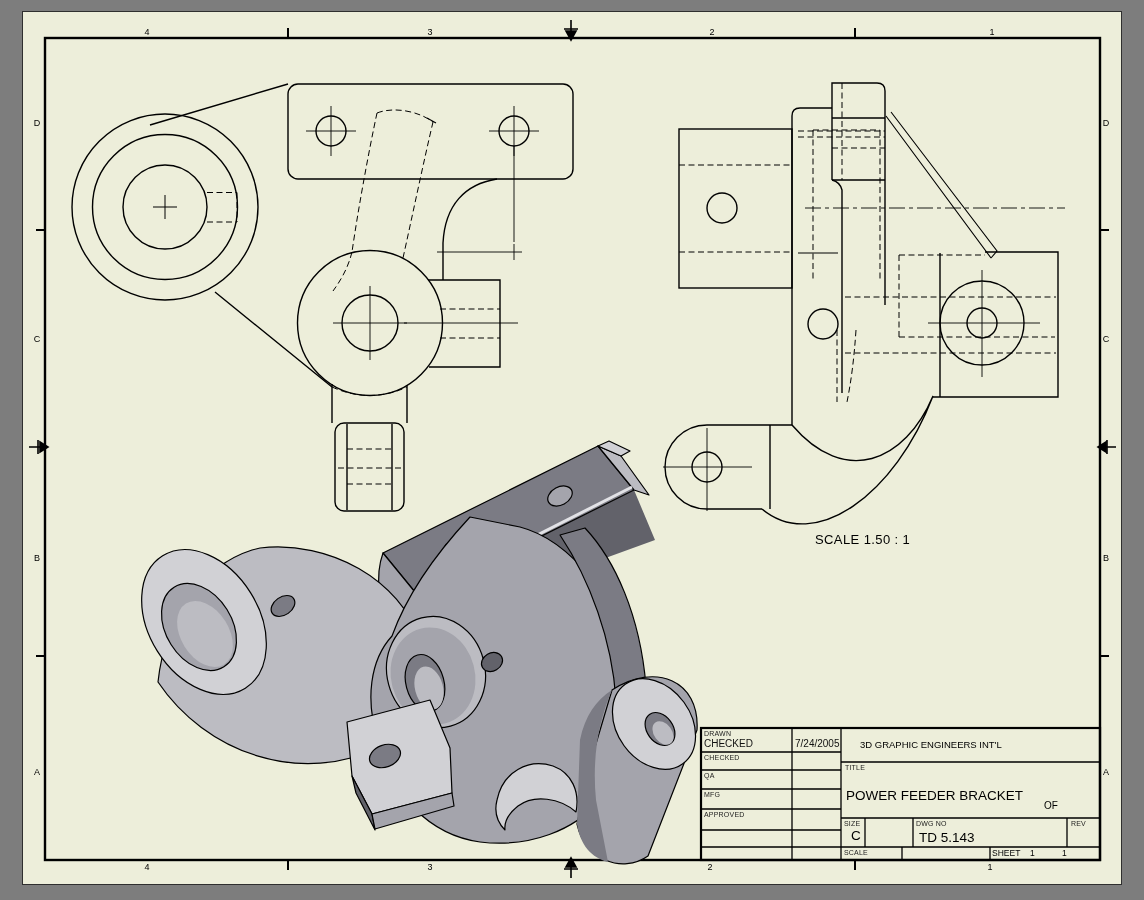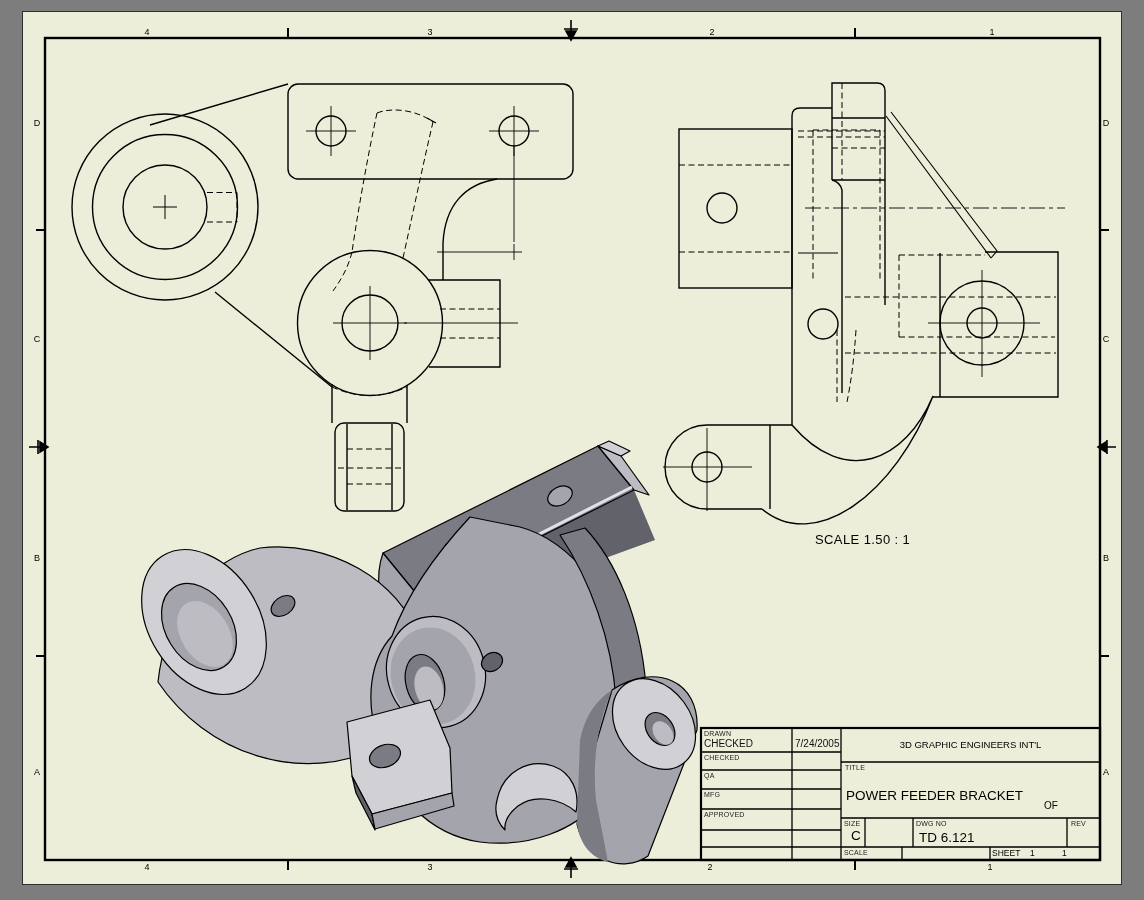"3D GRAPHIC ENGINEERS INT'L" .company { padding-left: none -> 19px; text-align: center -> none }
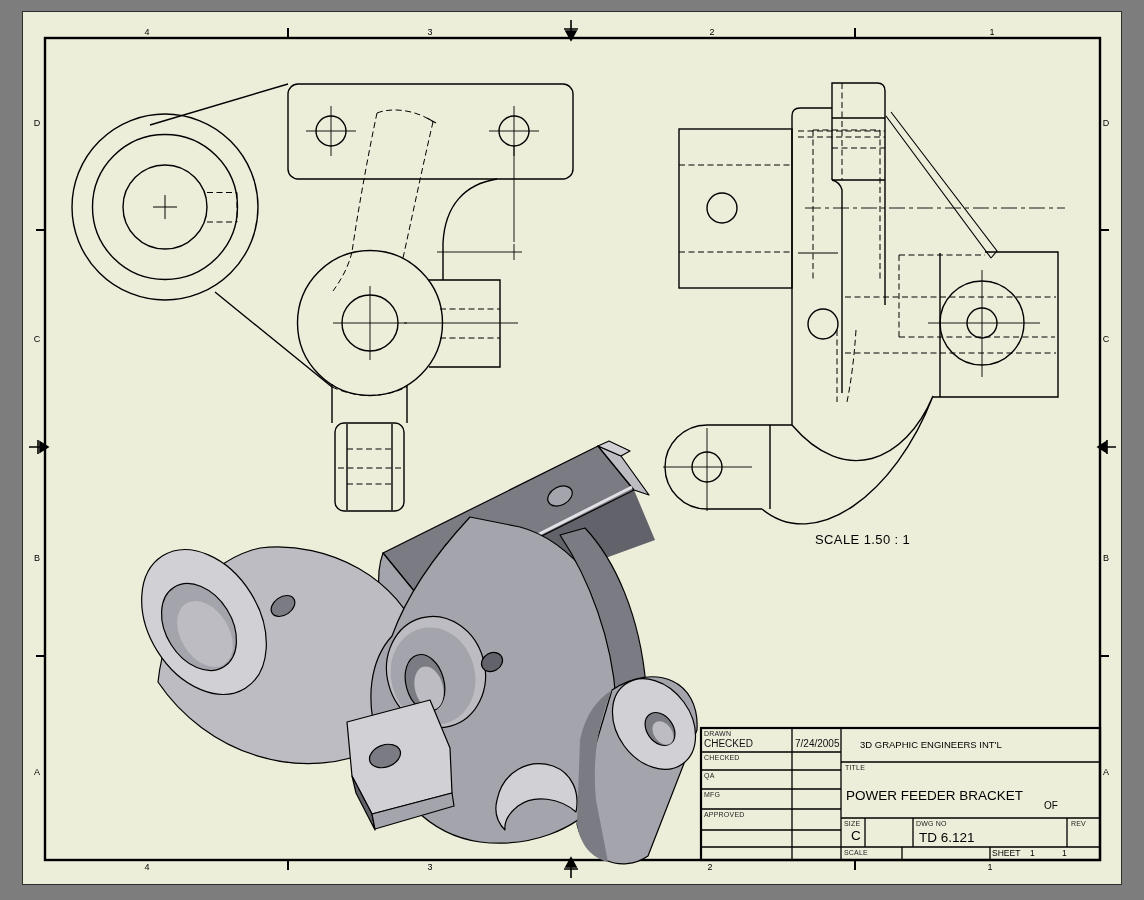"TD 6.121" div.txt { text: 6.121 -> 5.143 }
